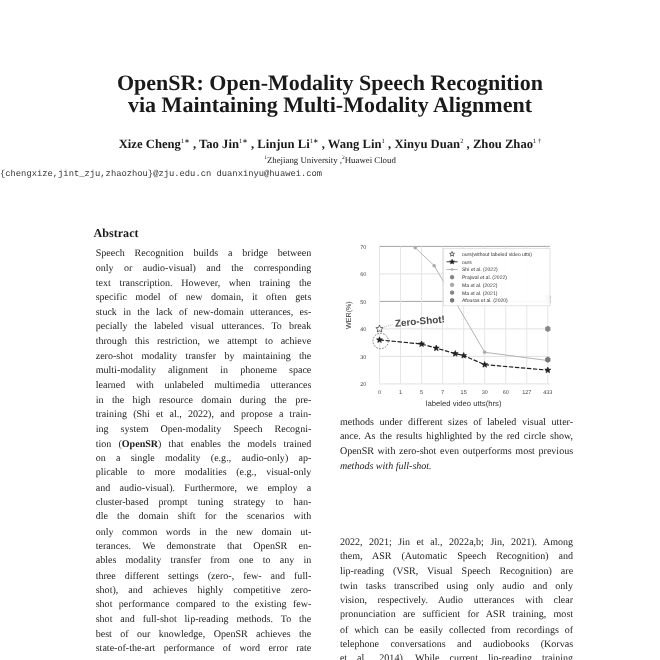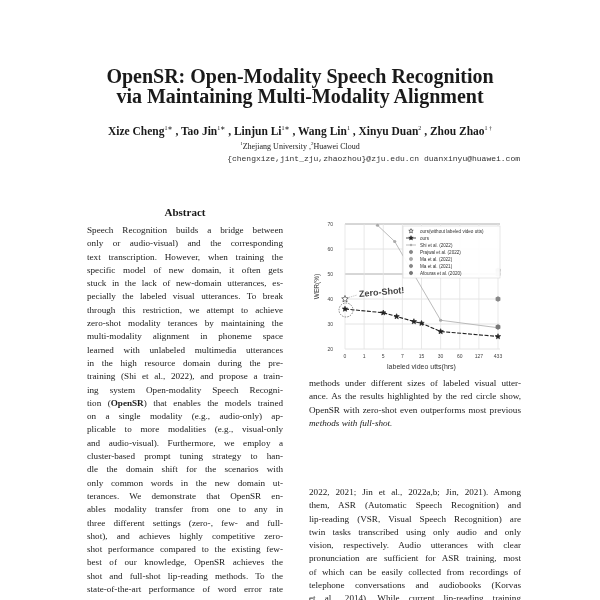"{chengxize,jint_zju,zhaozhou}@zju.edu.cn" .emails { text-align: right -> left }
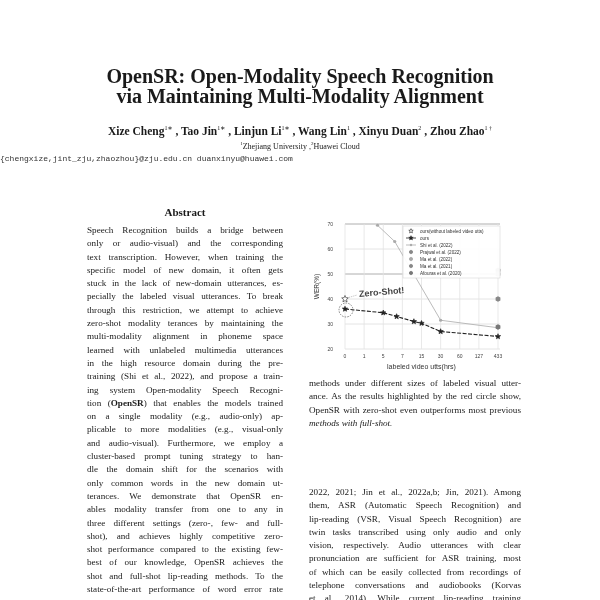"Abstract" .abs-head { text-align: center -> left }
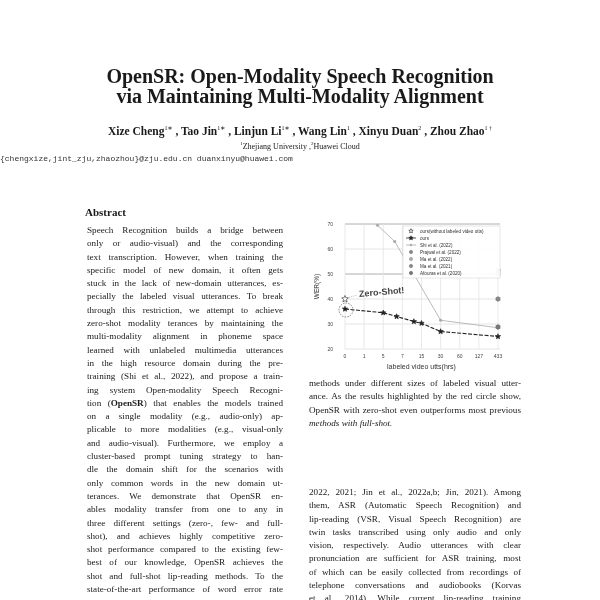"zero-shot modality terances by" div { text: terances -> transfer }
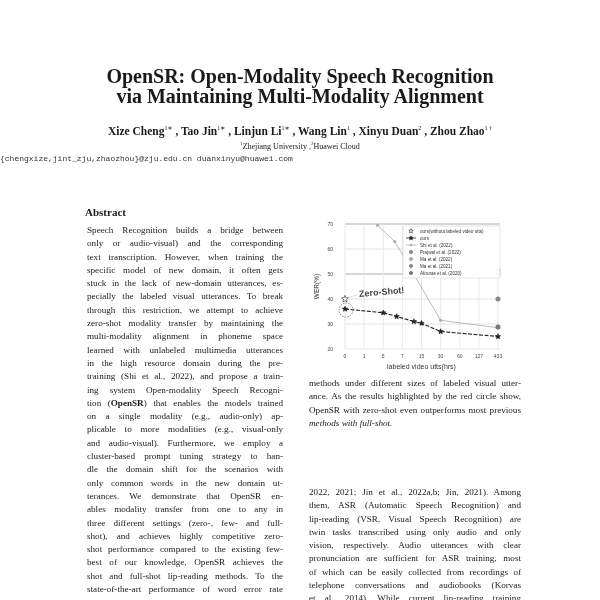"best of our knowledge, OpenSR" div { order: before "shot and full-shot lip-reading methods." -> after "shot and full-shot lip-reading methods." }
